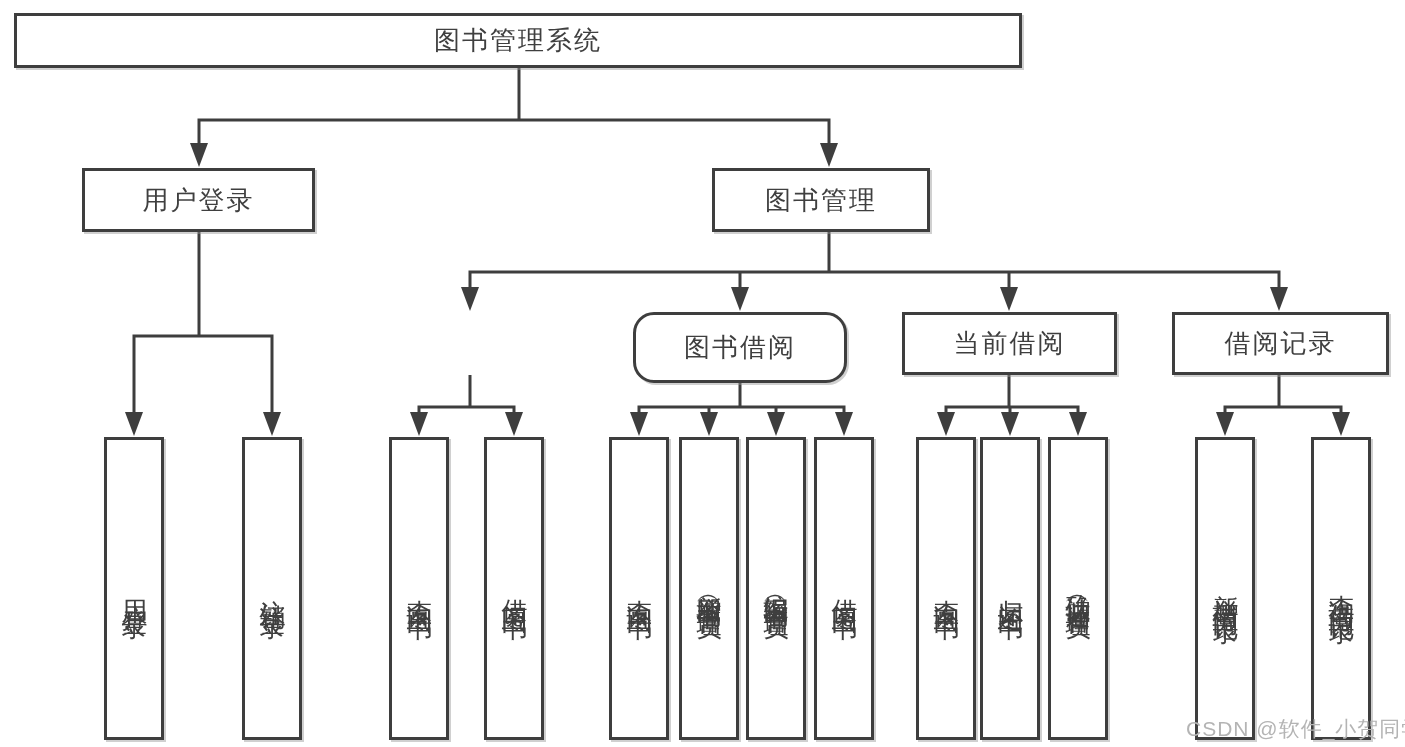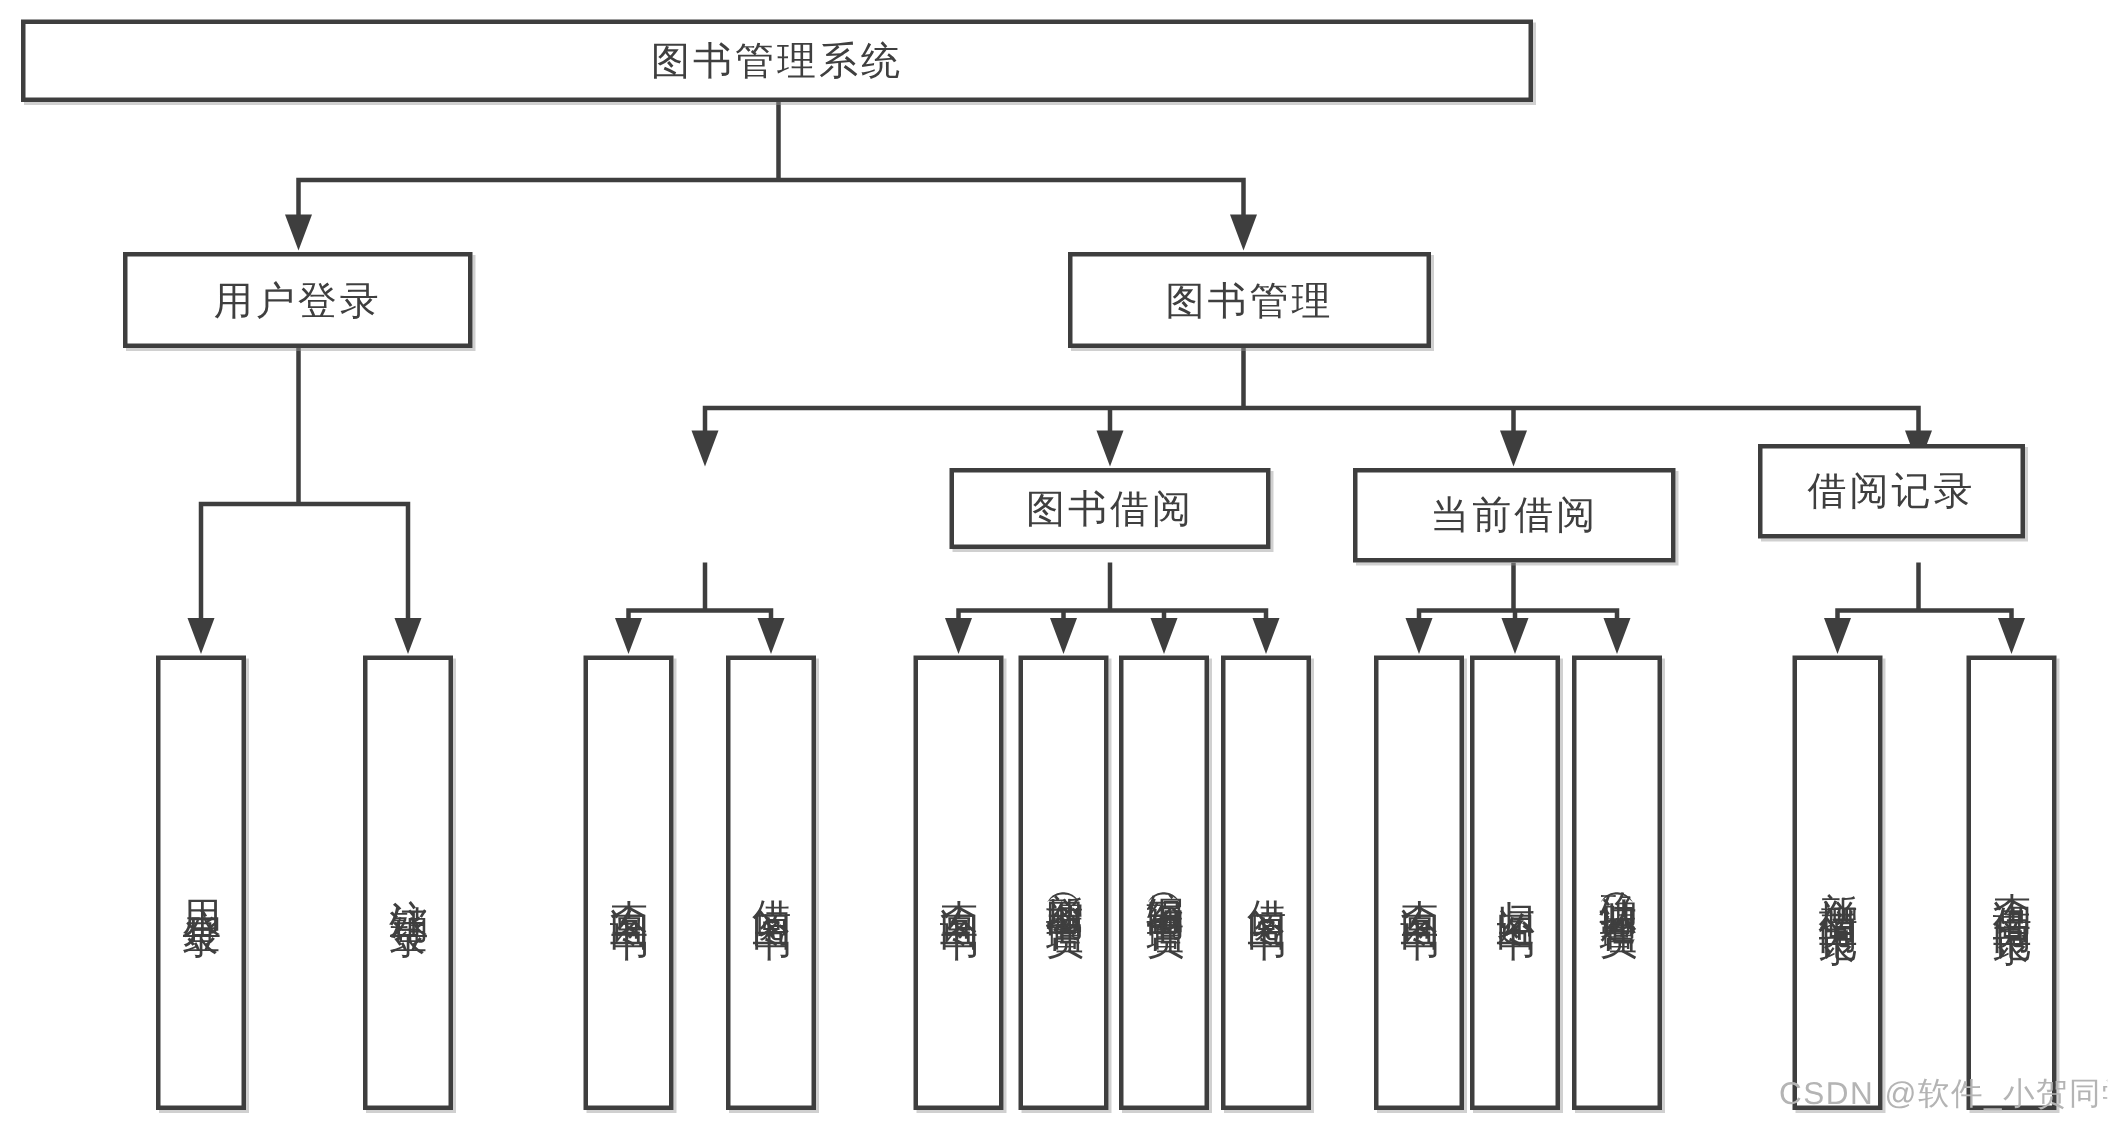"图书管理" div.node { width: 242px -> 218px }
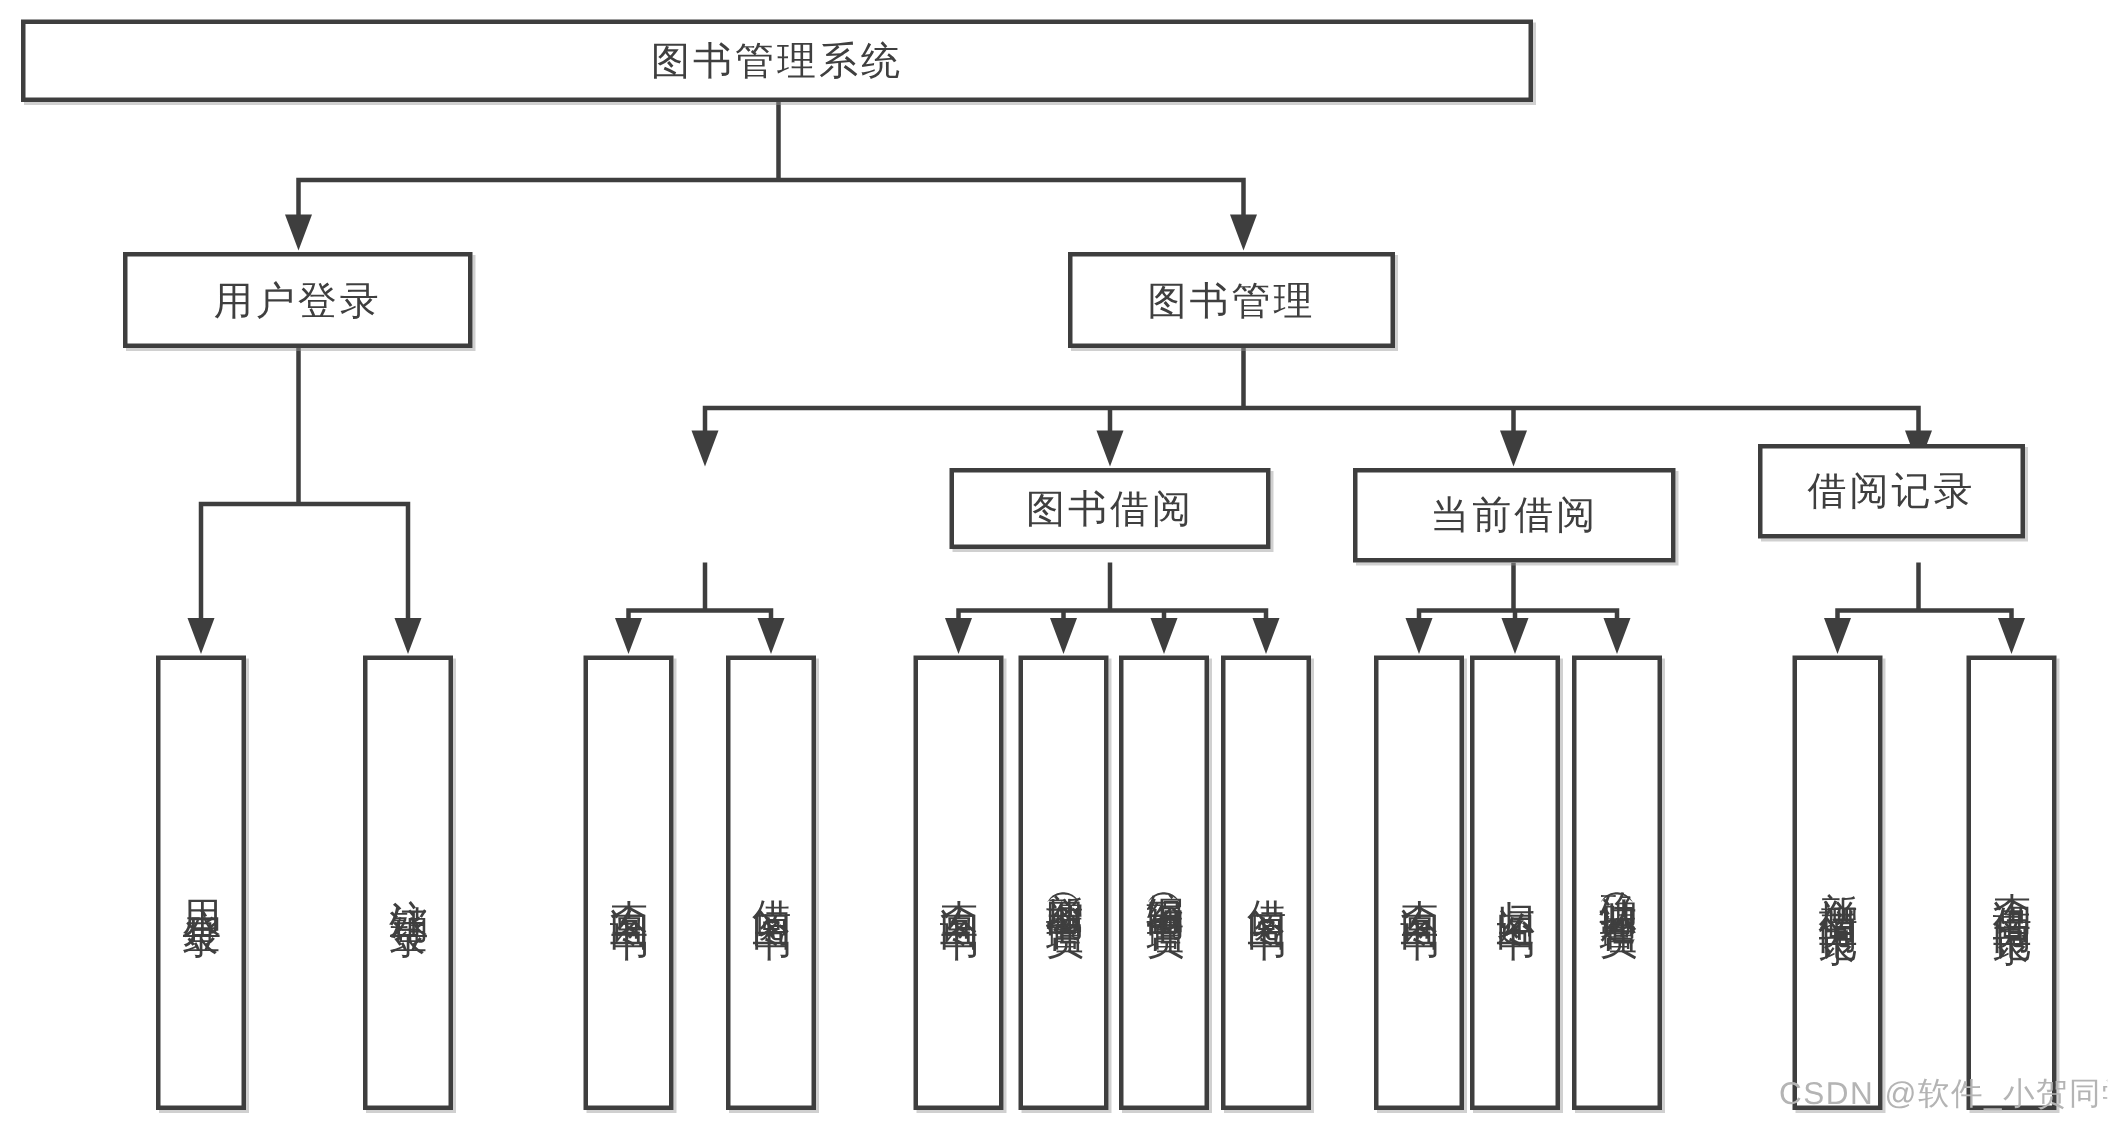"图书借阅" div.node { border-radius: none -> 21px; height: 54px -> 71px }
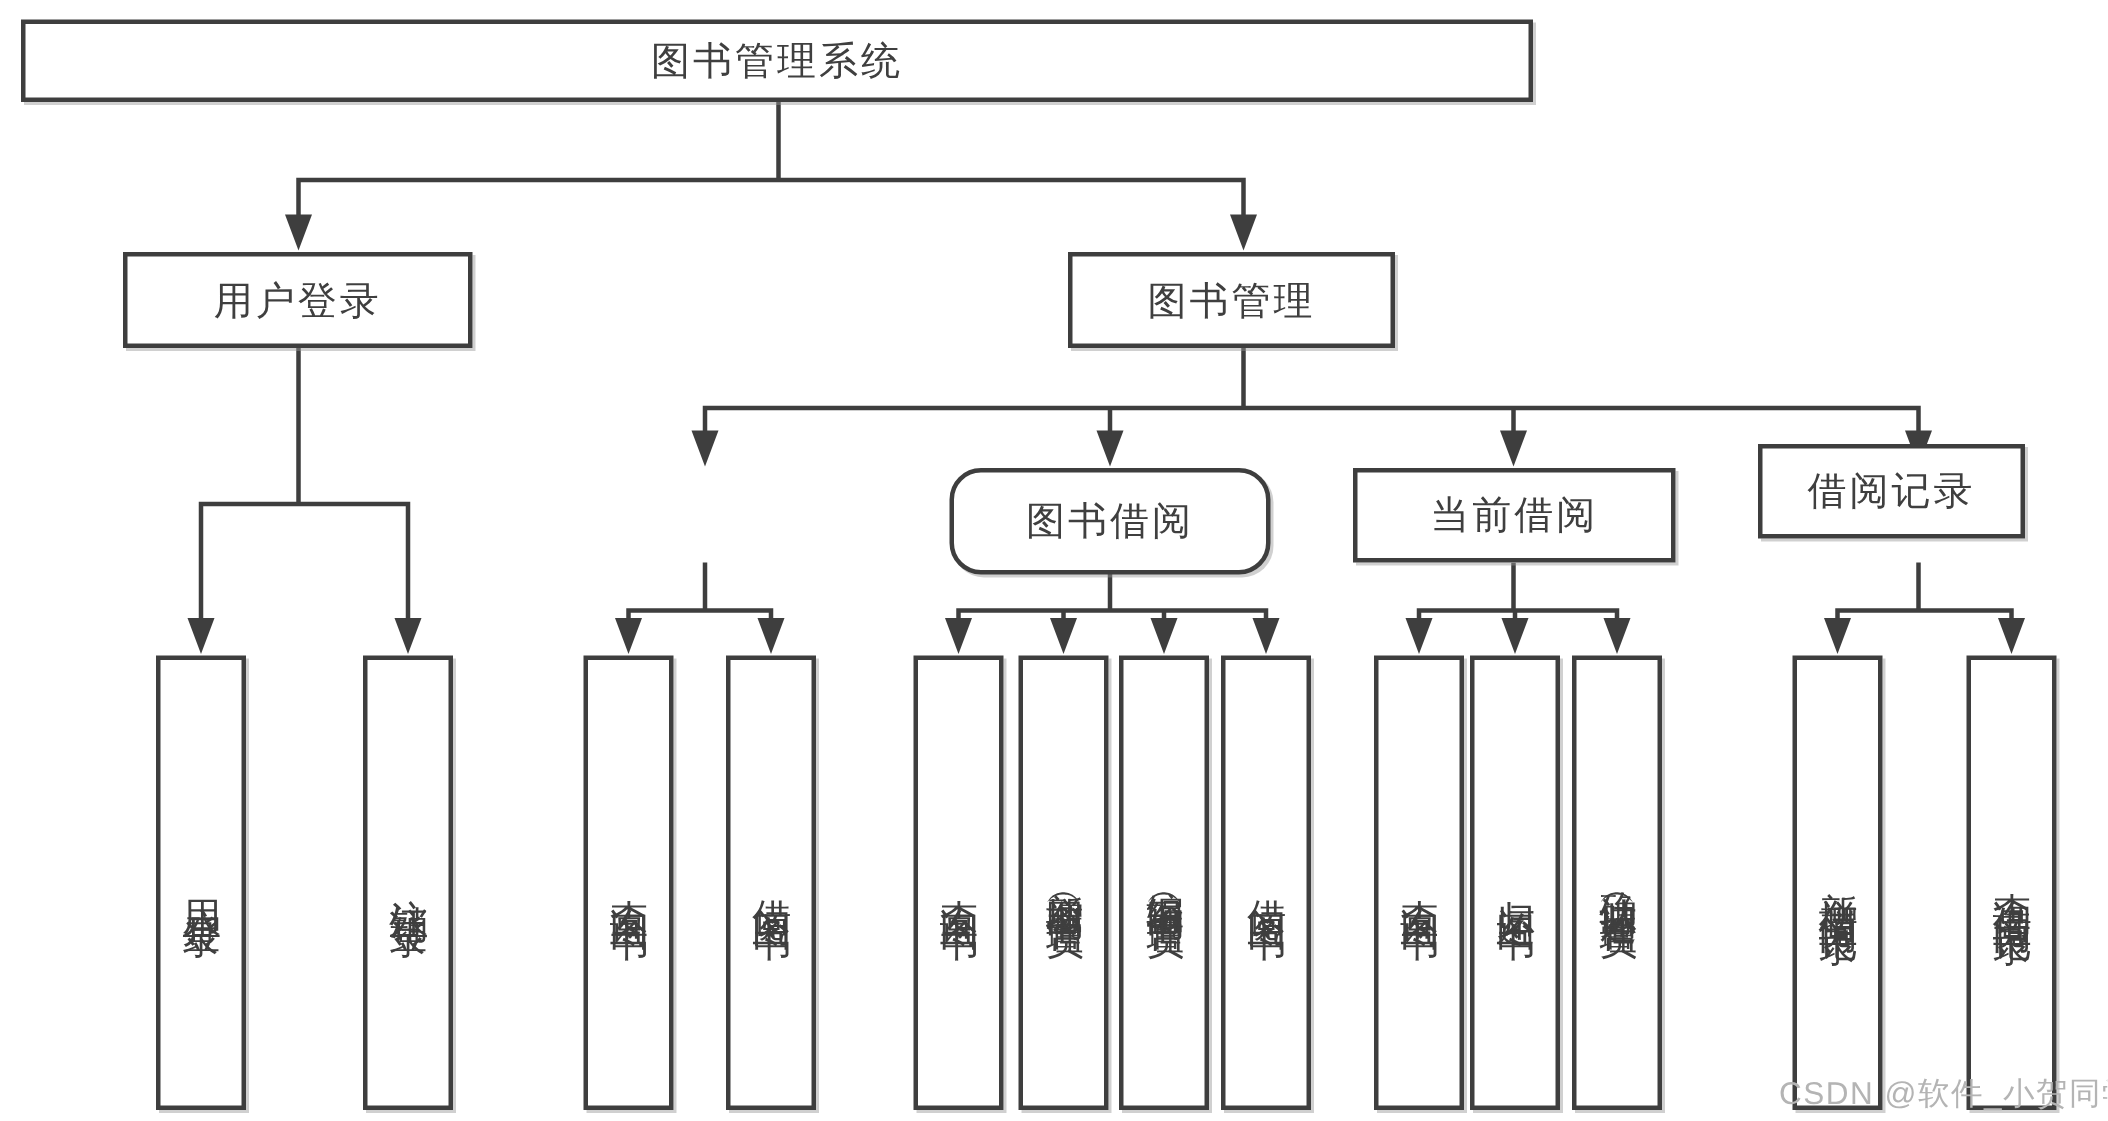"借阅记录" div.node { top: 296px -> 312px; width: 178px -> 217px }
